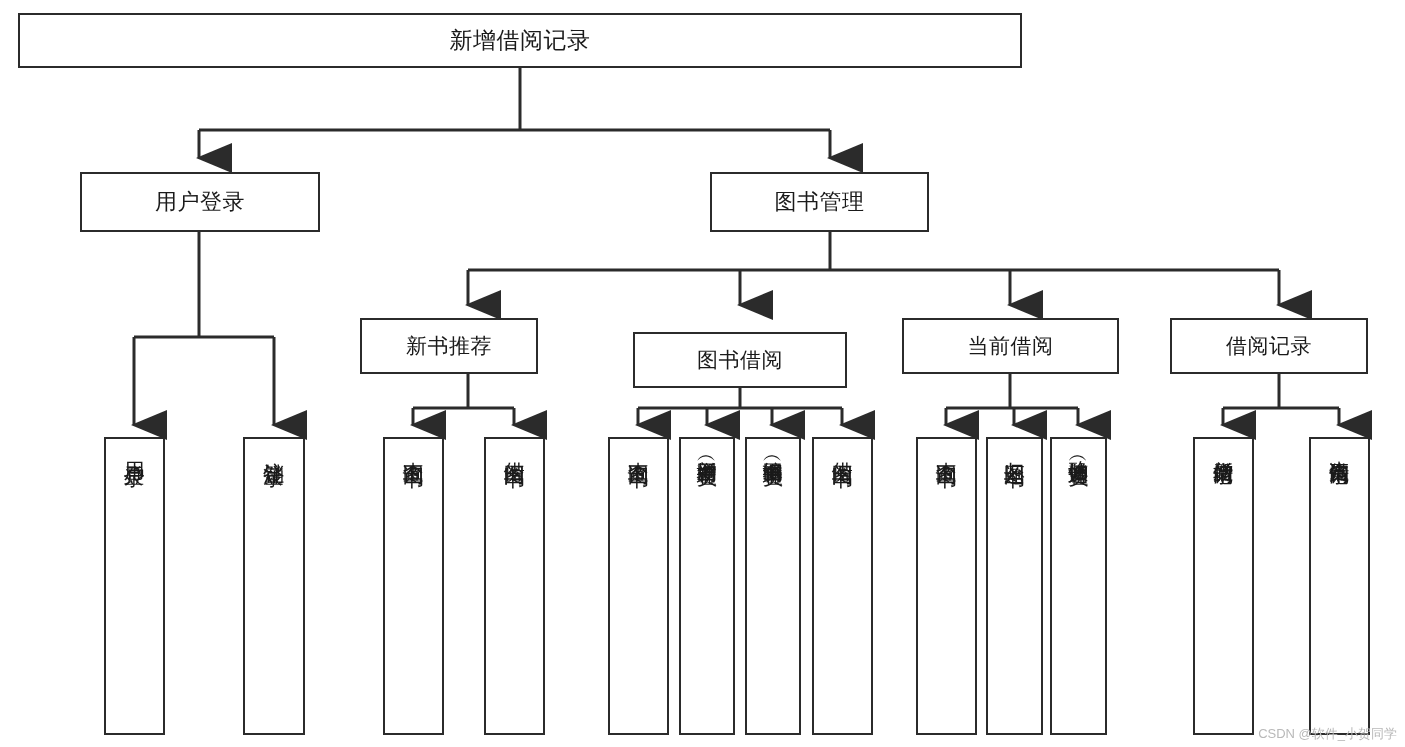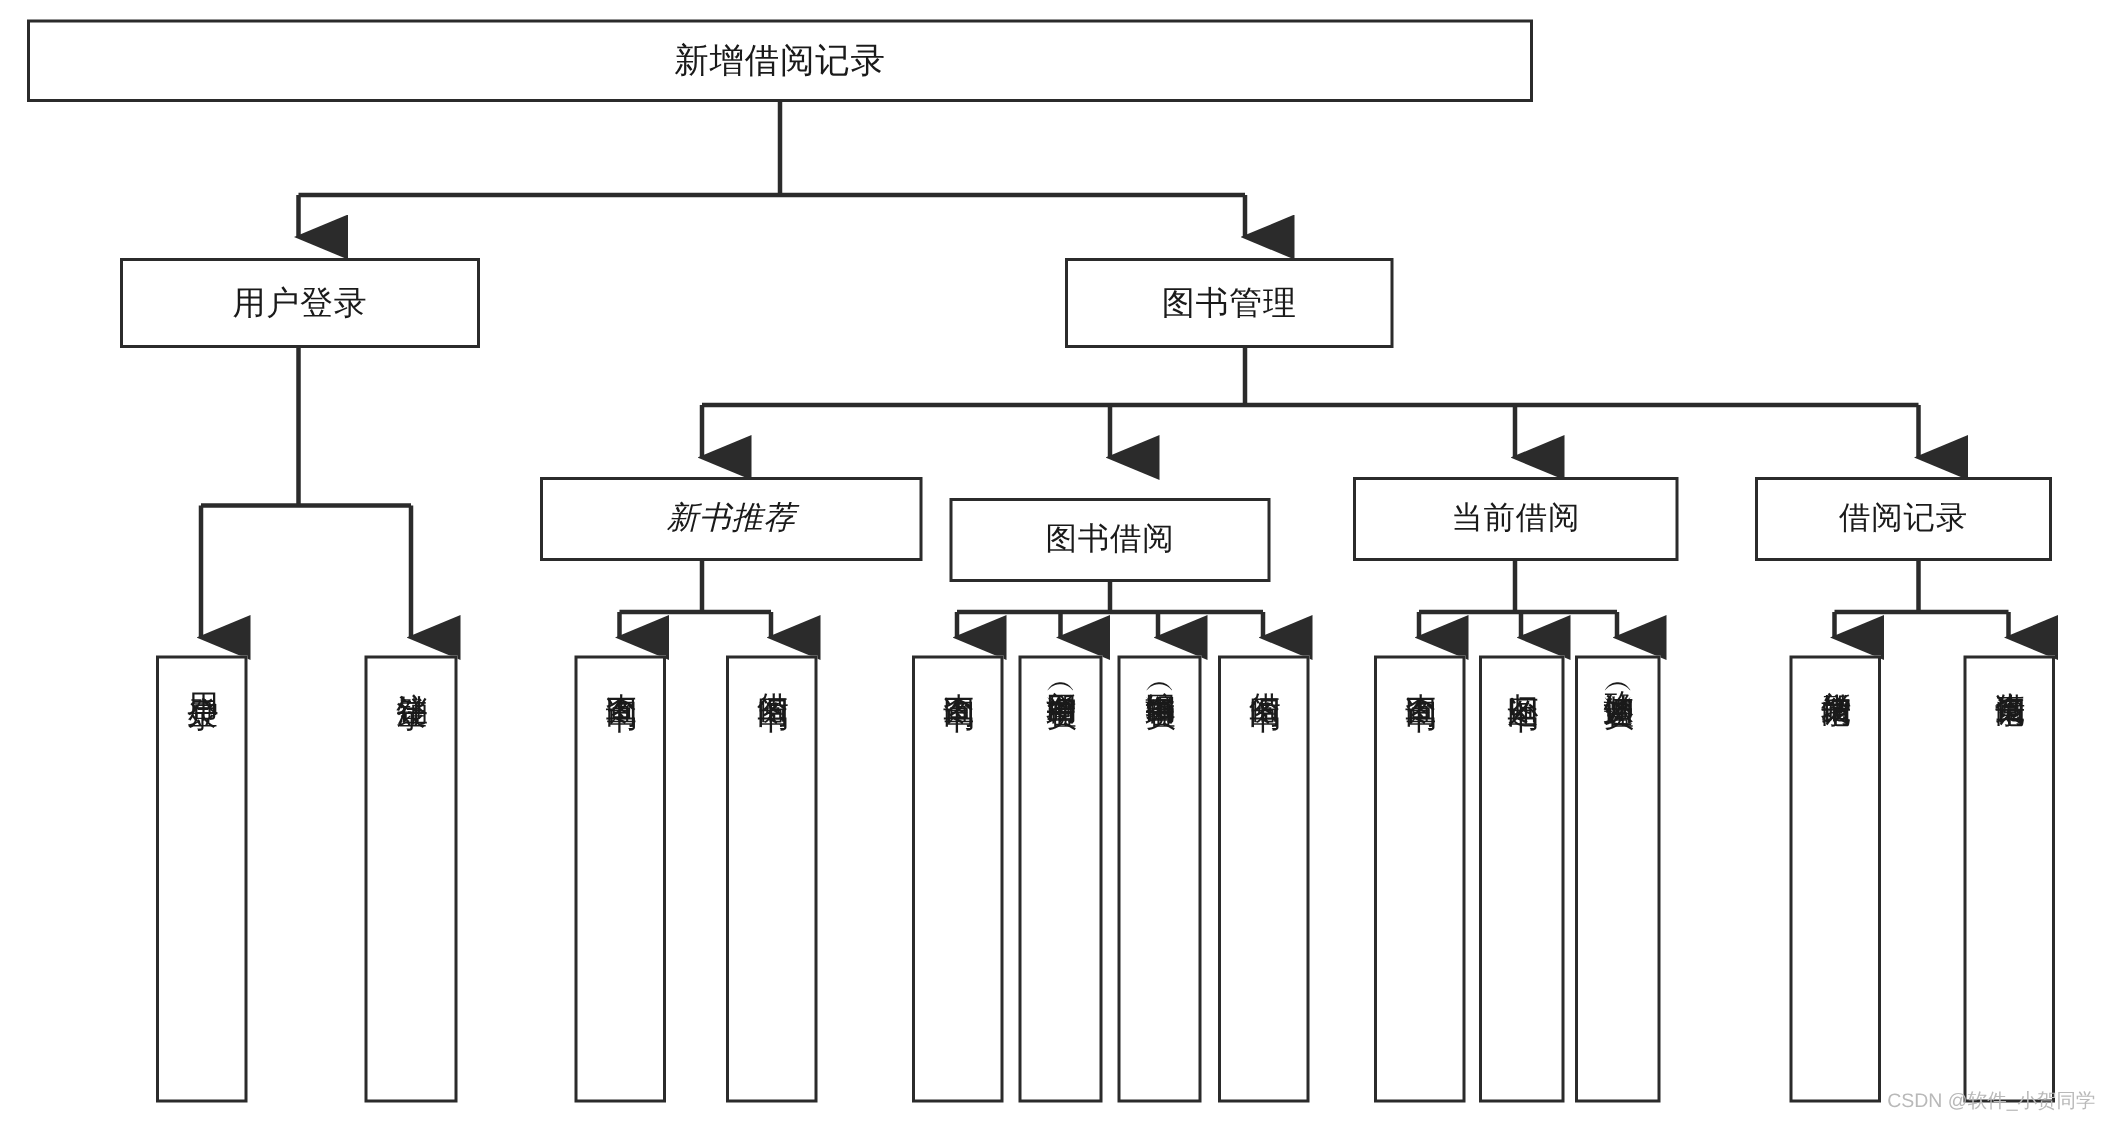"新书推荐" div.node { font-style: italic -> none; width: 255px -> 178px }
